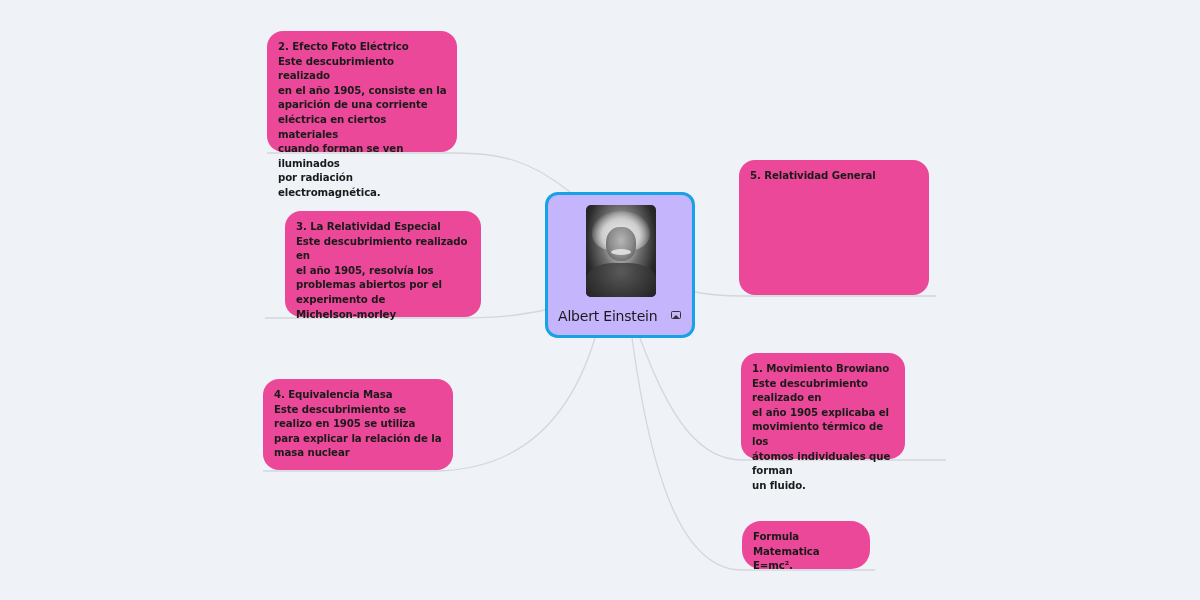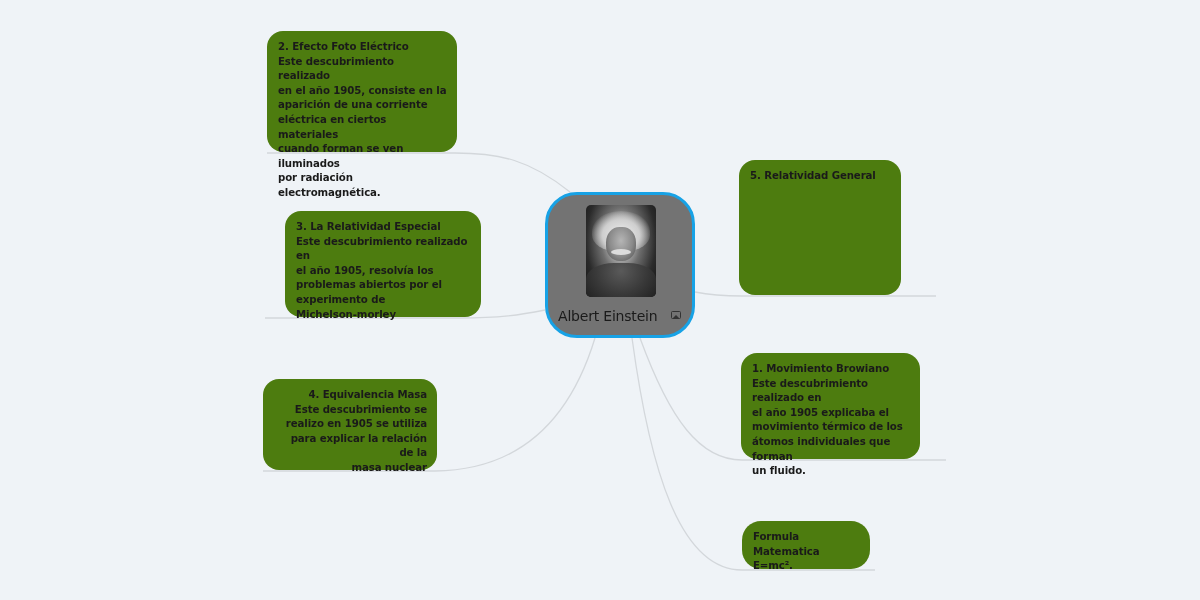"2. Efecto Foto Eléctrico" .node { background: #4d7c0f -> #ec4899 }
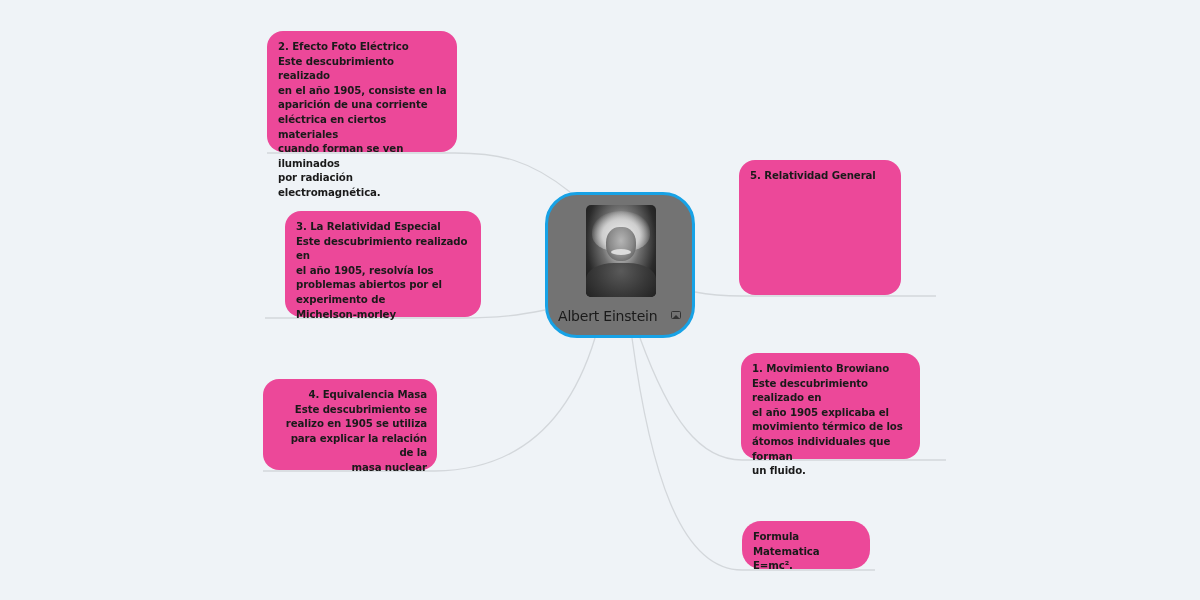"5. Relatividad General" div.node { width: 162px -> 190px }
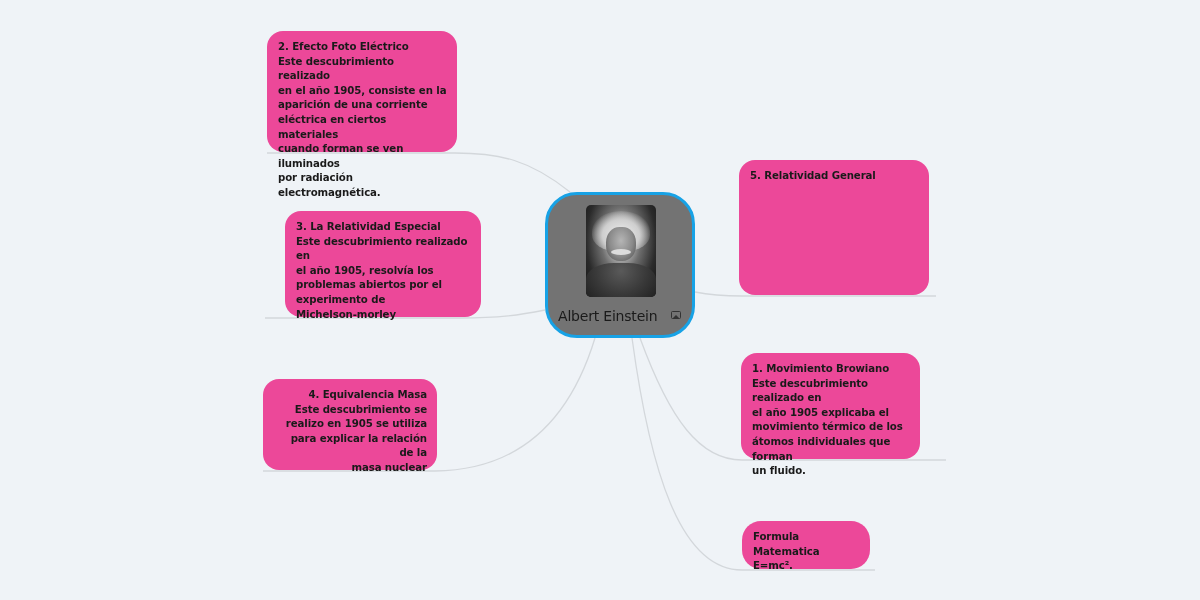"Albert Einstein" .center { background: #737373 -> #c4b5fd; border-radius: 32px -> 13px }
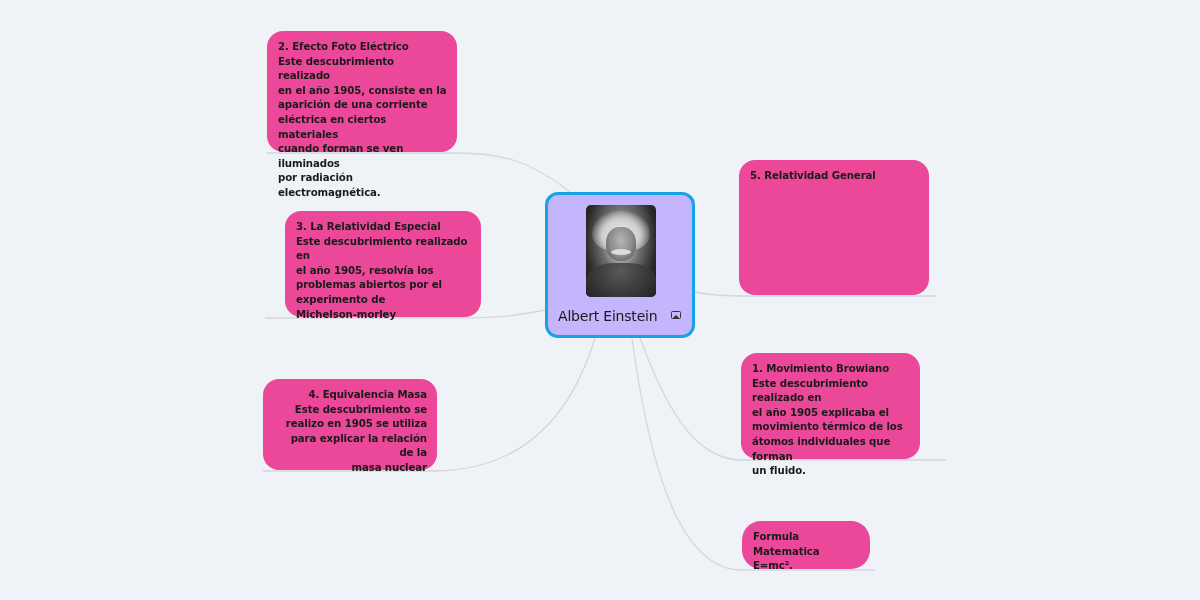"1. Movimiento Browiano" div.node { width: 179px -> 164px }
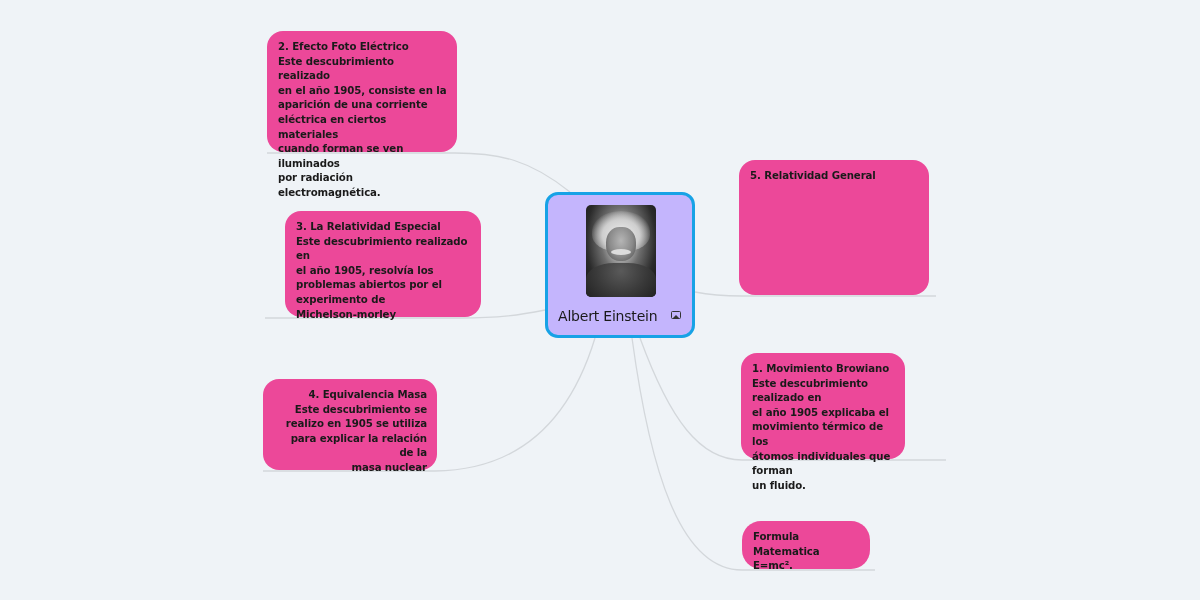"4. Equivalencia Masa" div.node { text-align: right -> none; width: 174px -> 190px }
